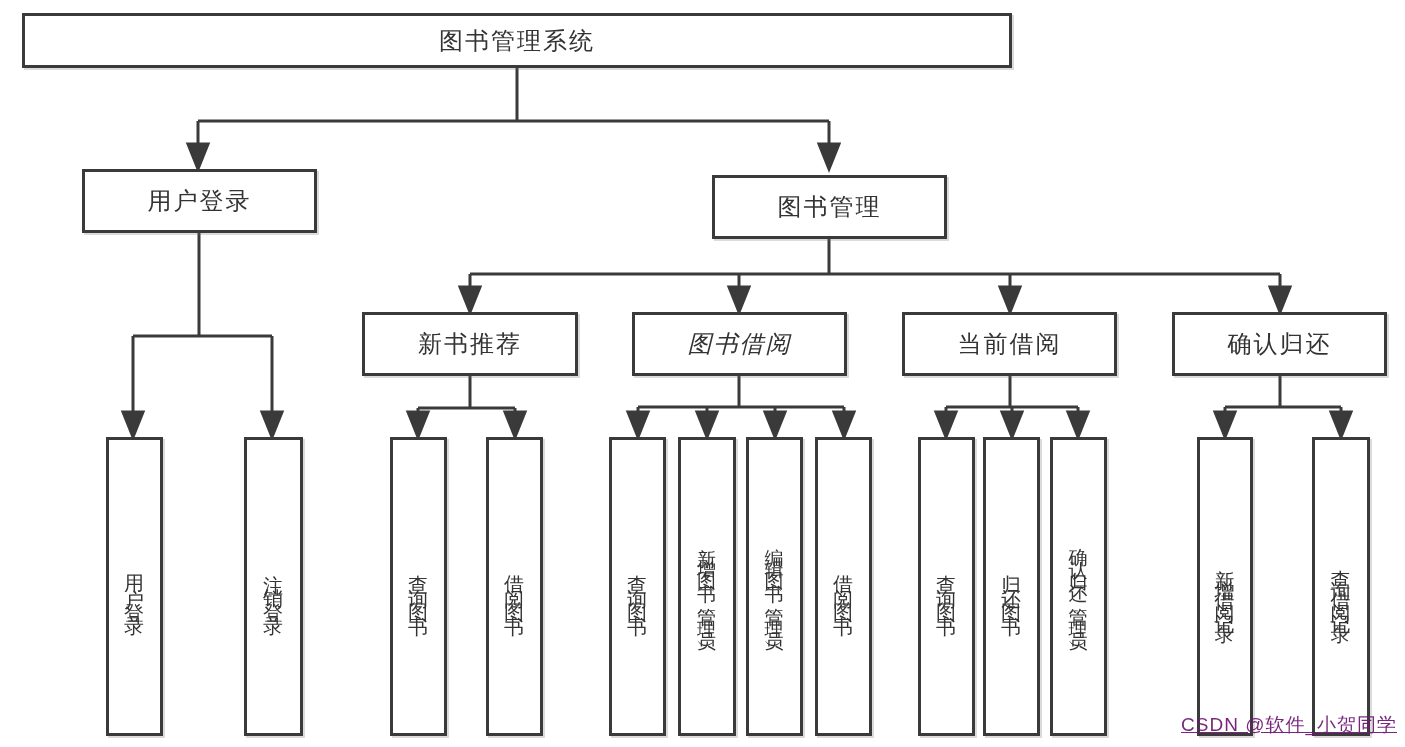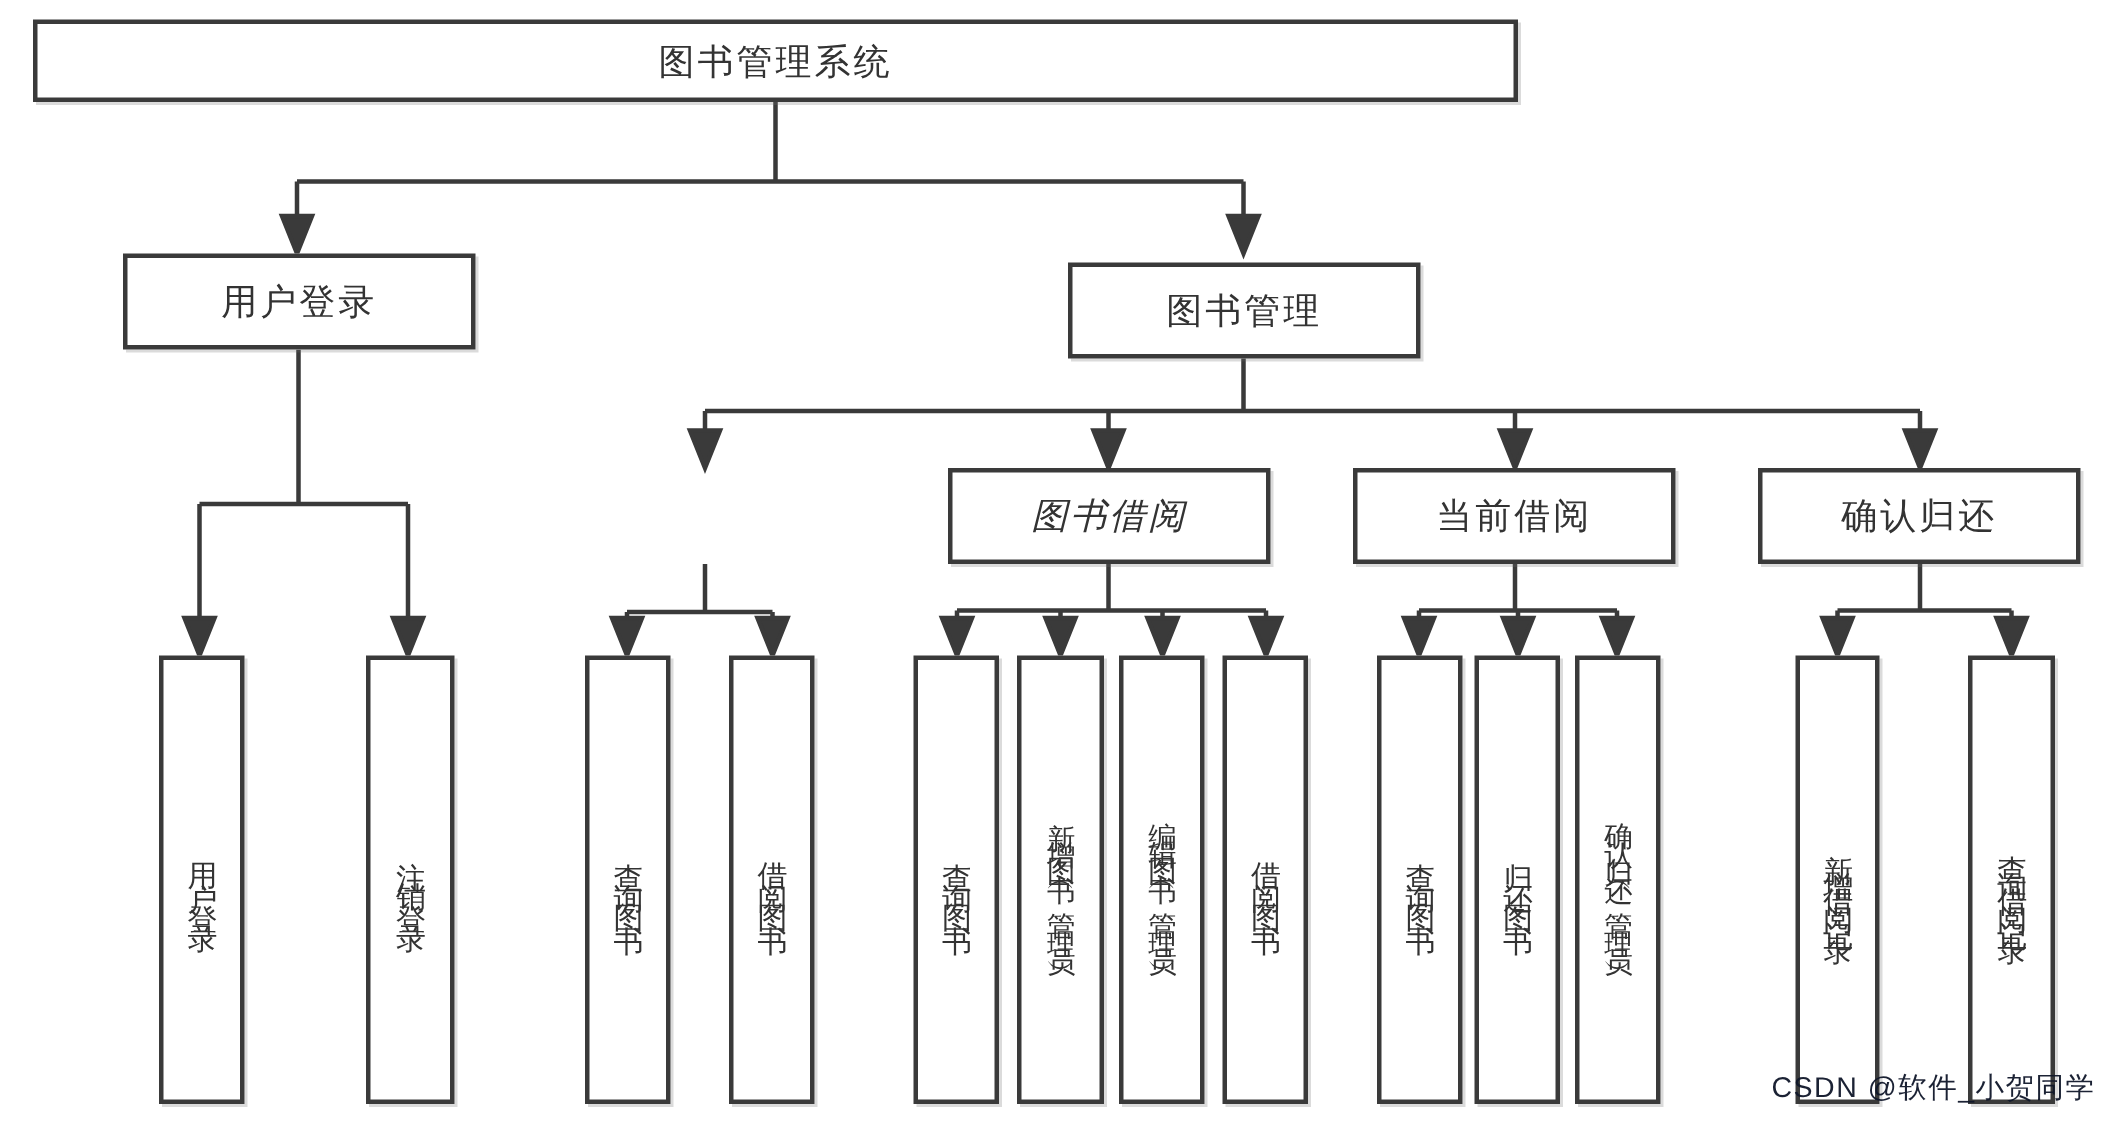"新书推荐" div.box { html: none -> <div>新书推荐</div> }
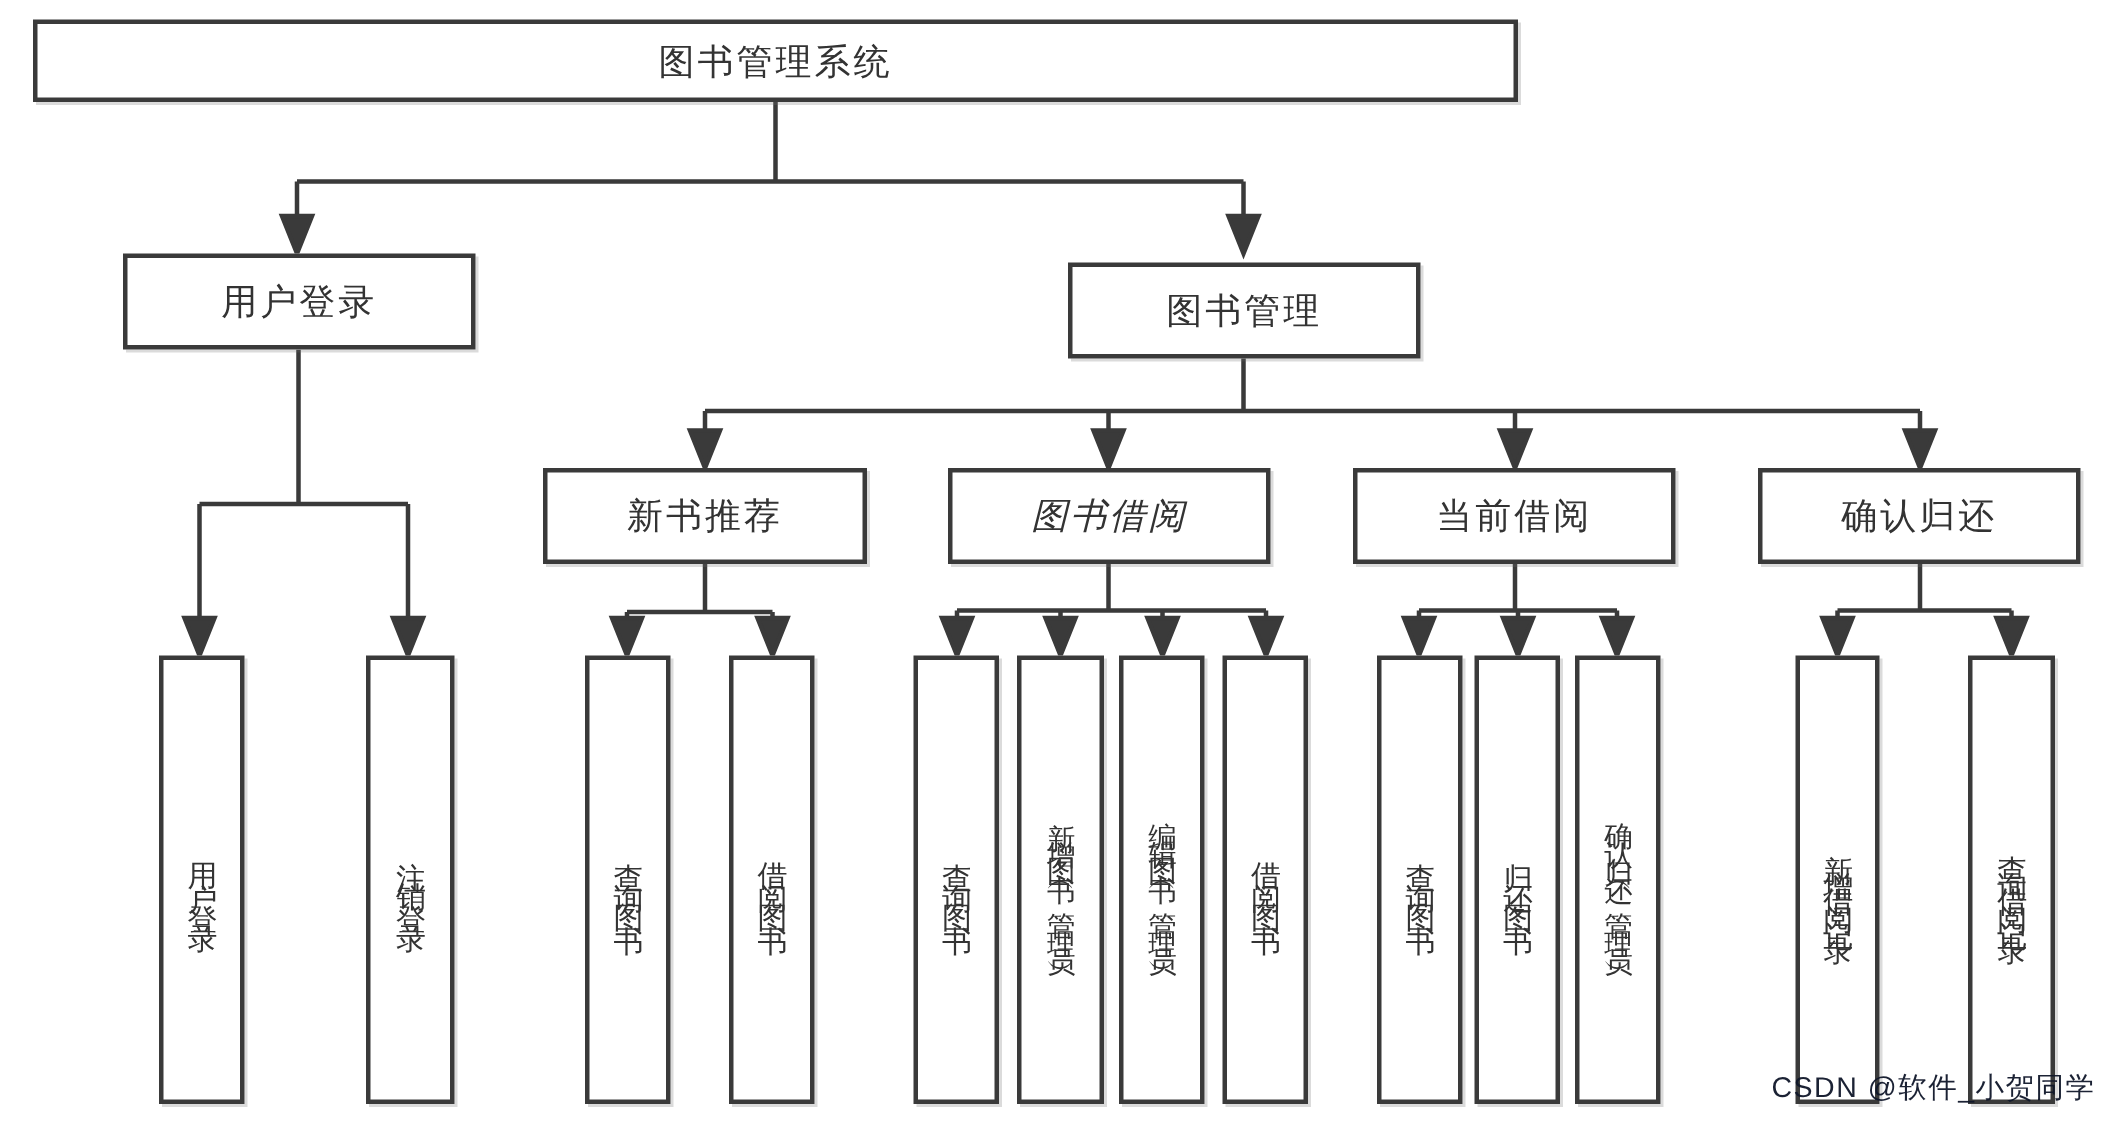"CSDN @软件_小贺同学" .watermark { color: #0f172a -> #701a75; text-decoration: none -> underline }
